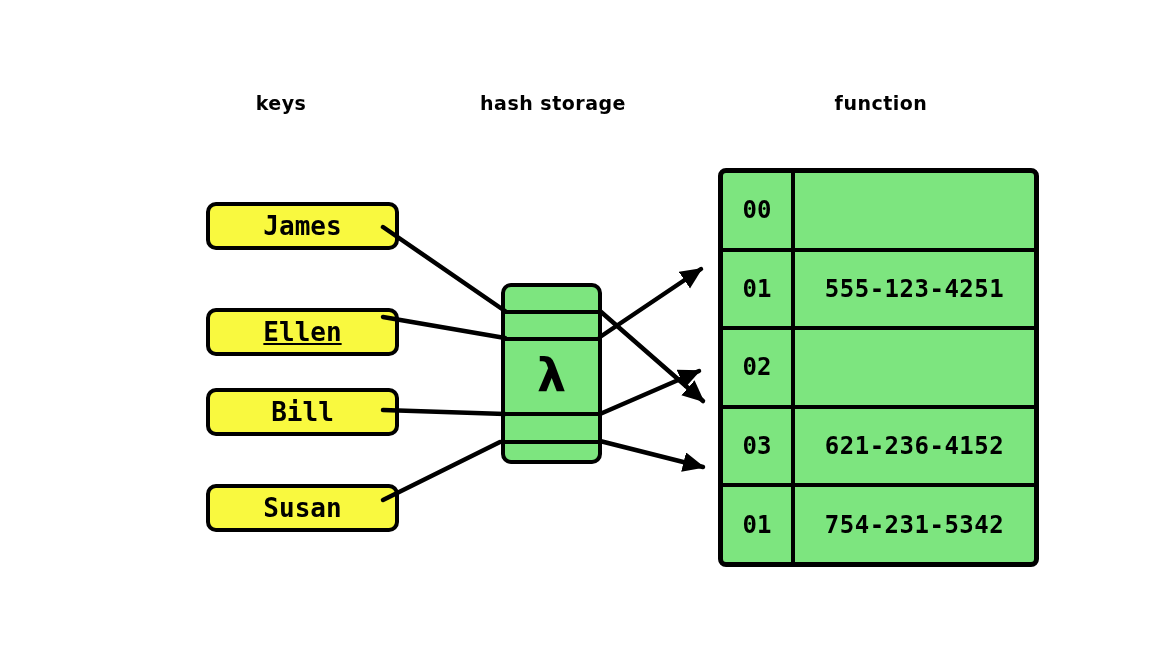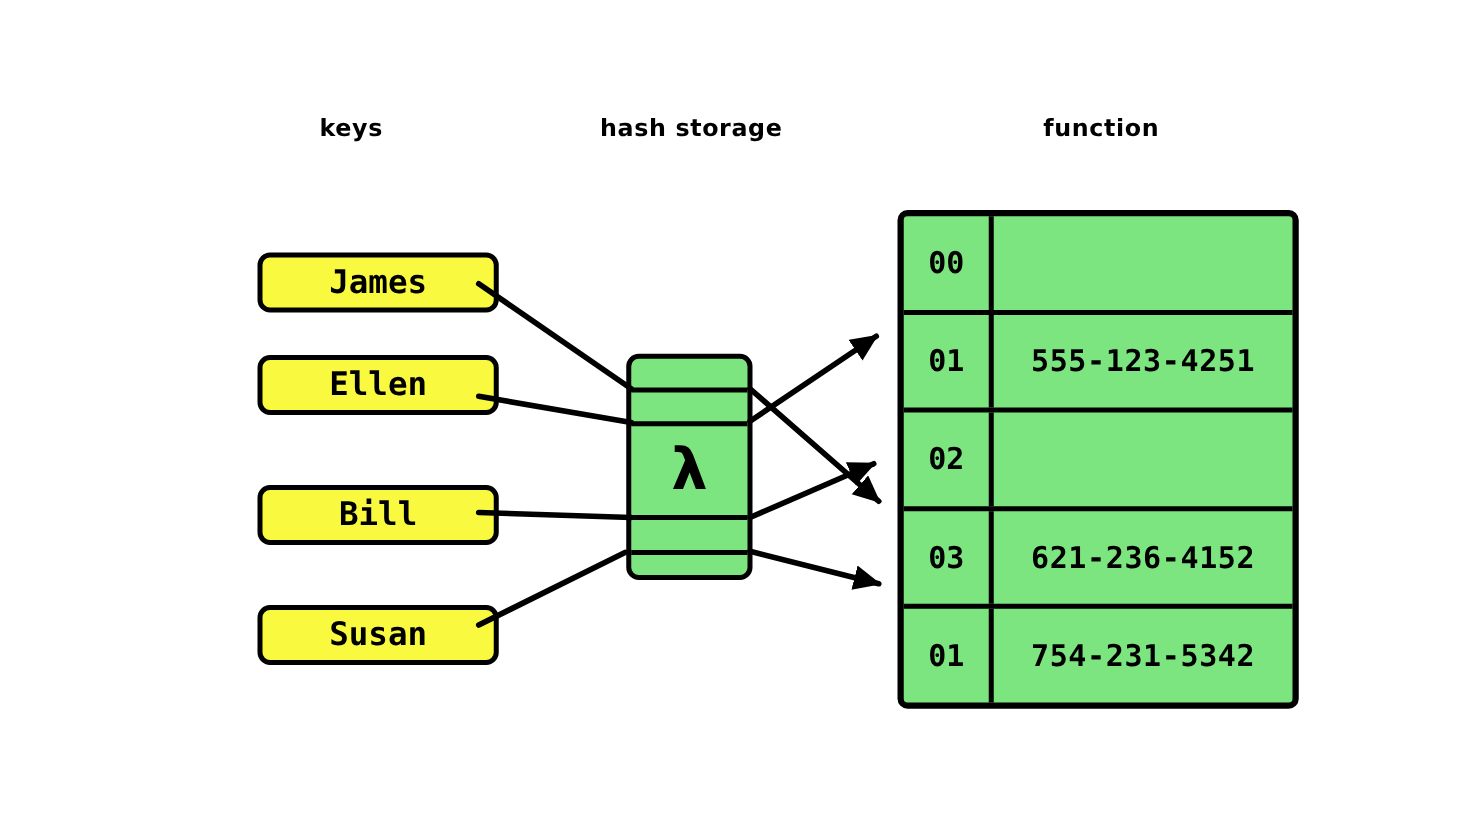"Ellen" .key-ellen { text-decoration: none -> underline; top: 284px -> 308px }
